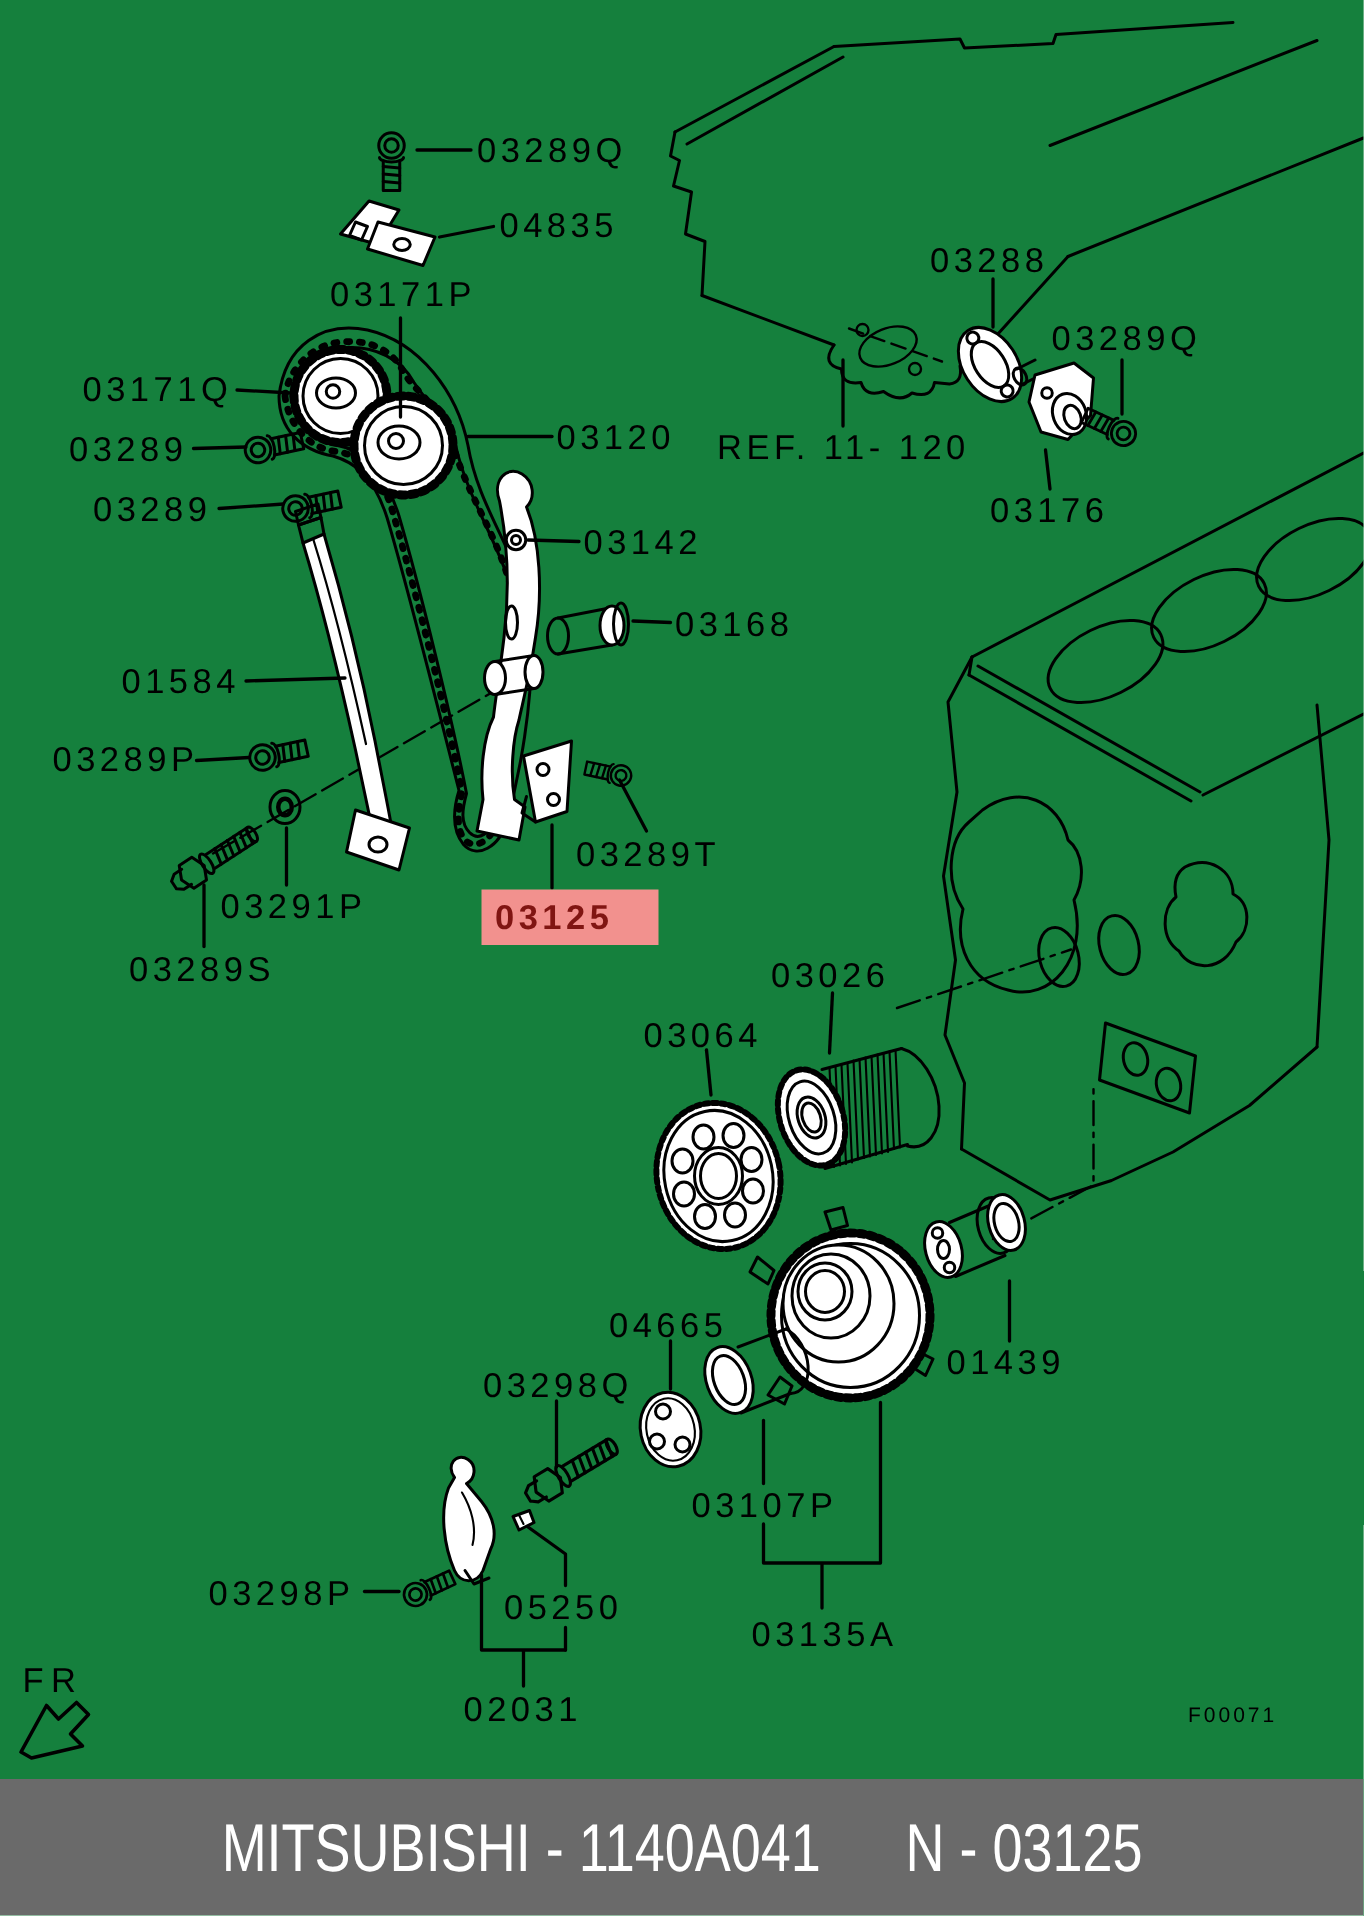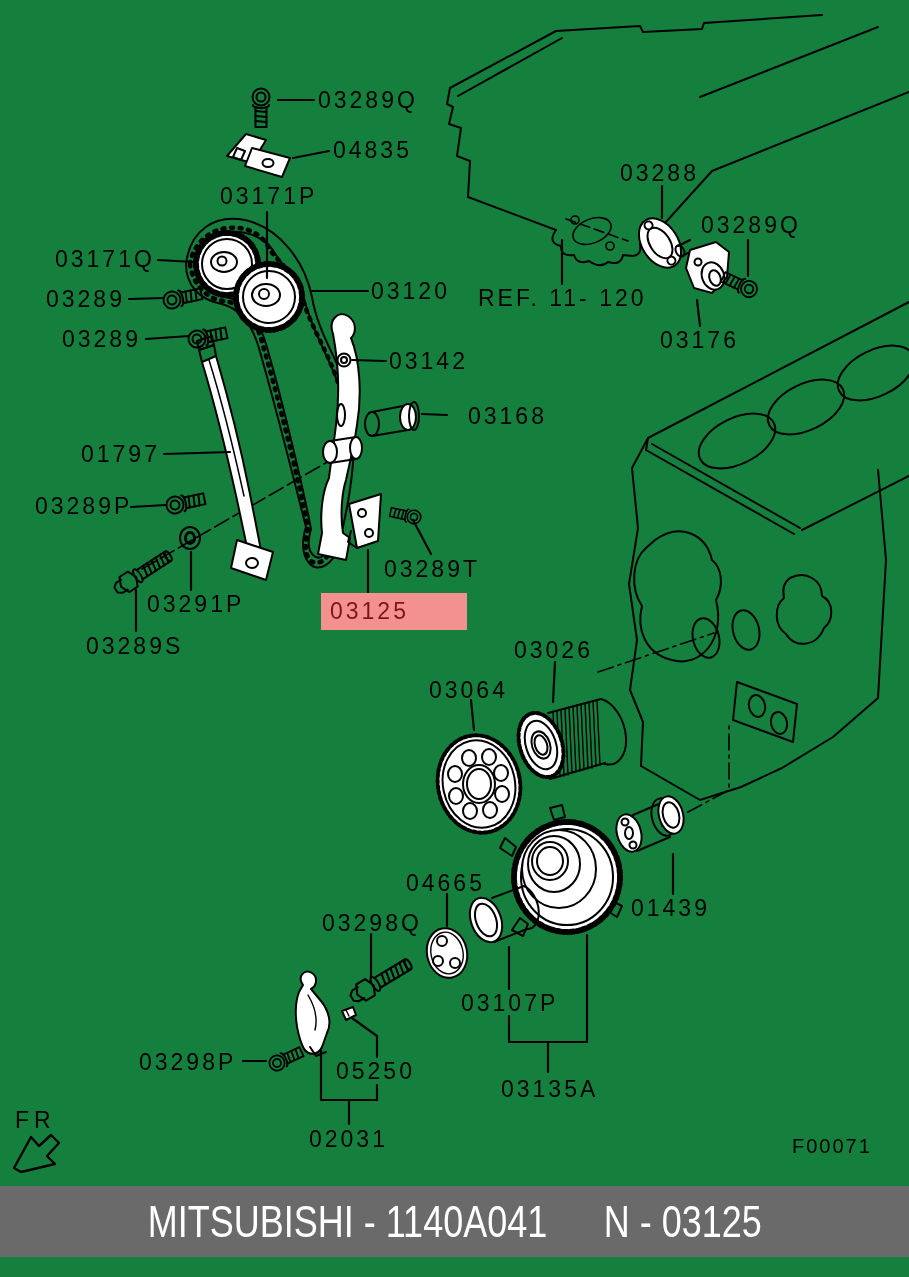"03168" div.pl { left: 468px -> 450px }
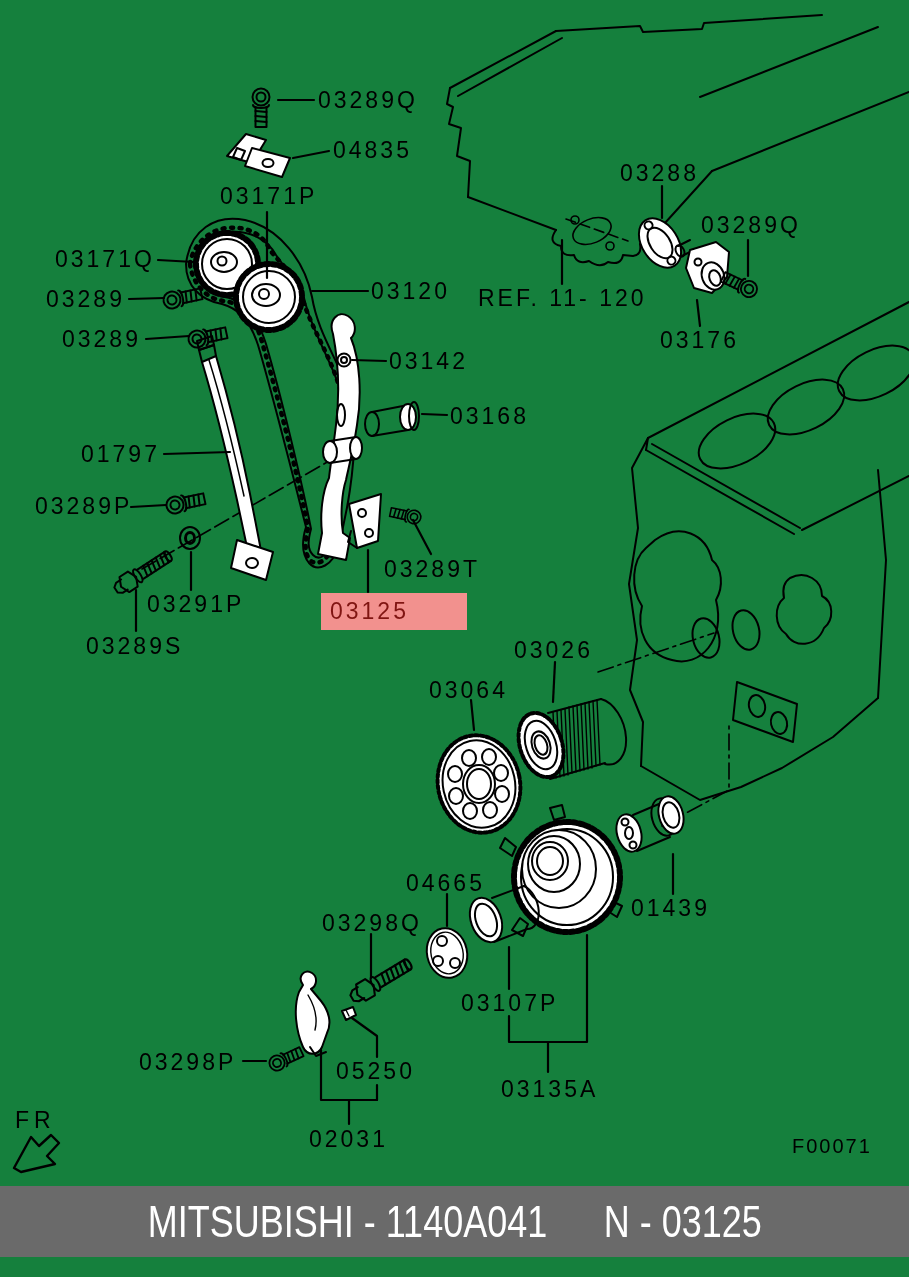"01797" div.pl { text: 01797 -> 01584 }
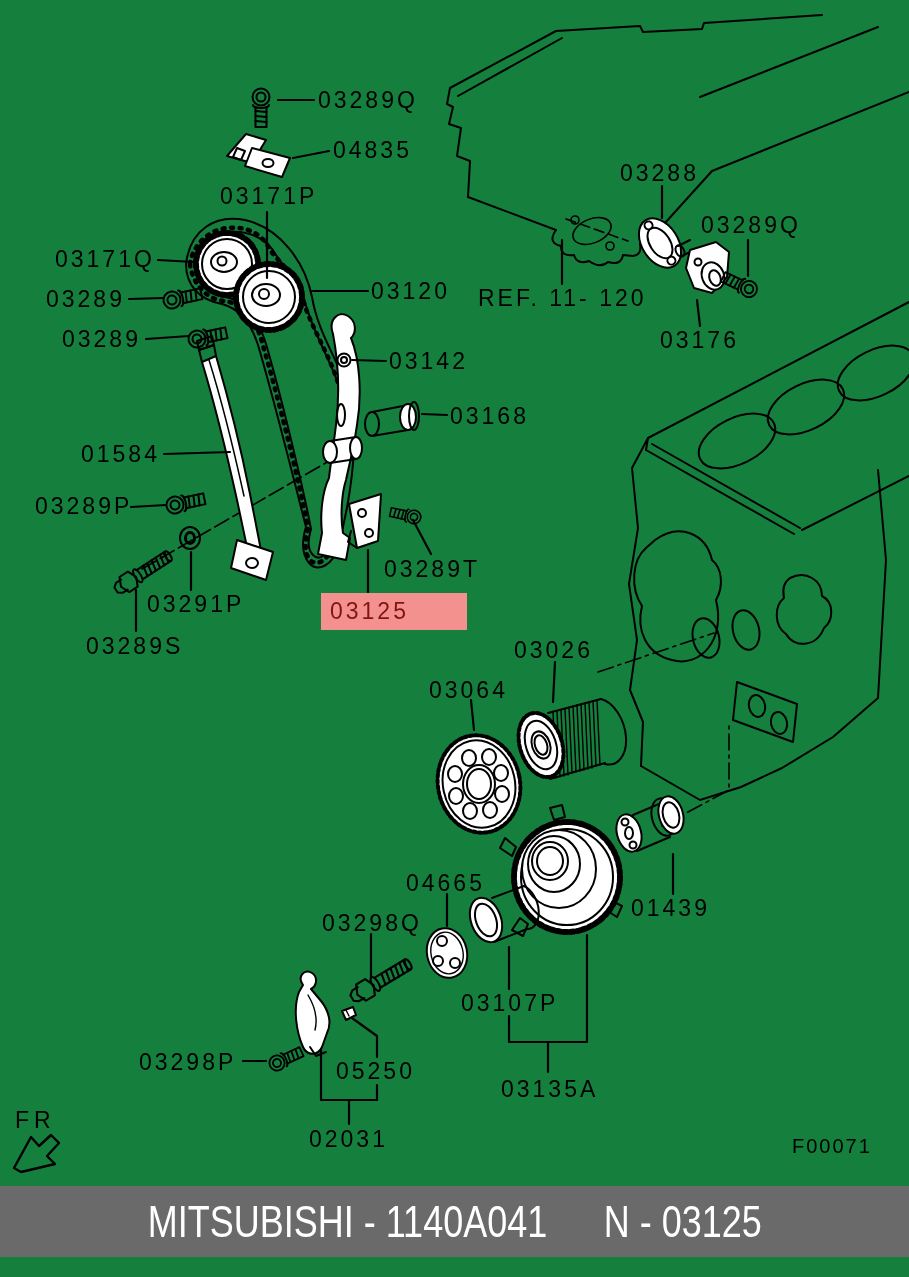"03125" .hl-box { font-weight: none -> bold; width: 146px -> 118px }
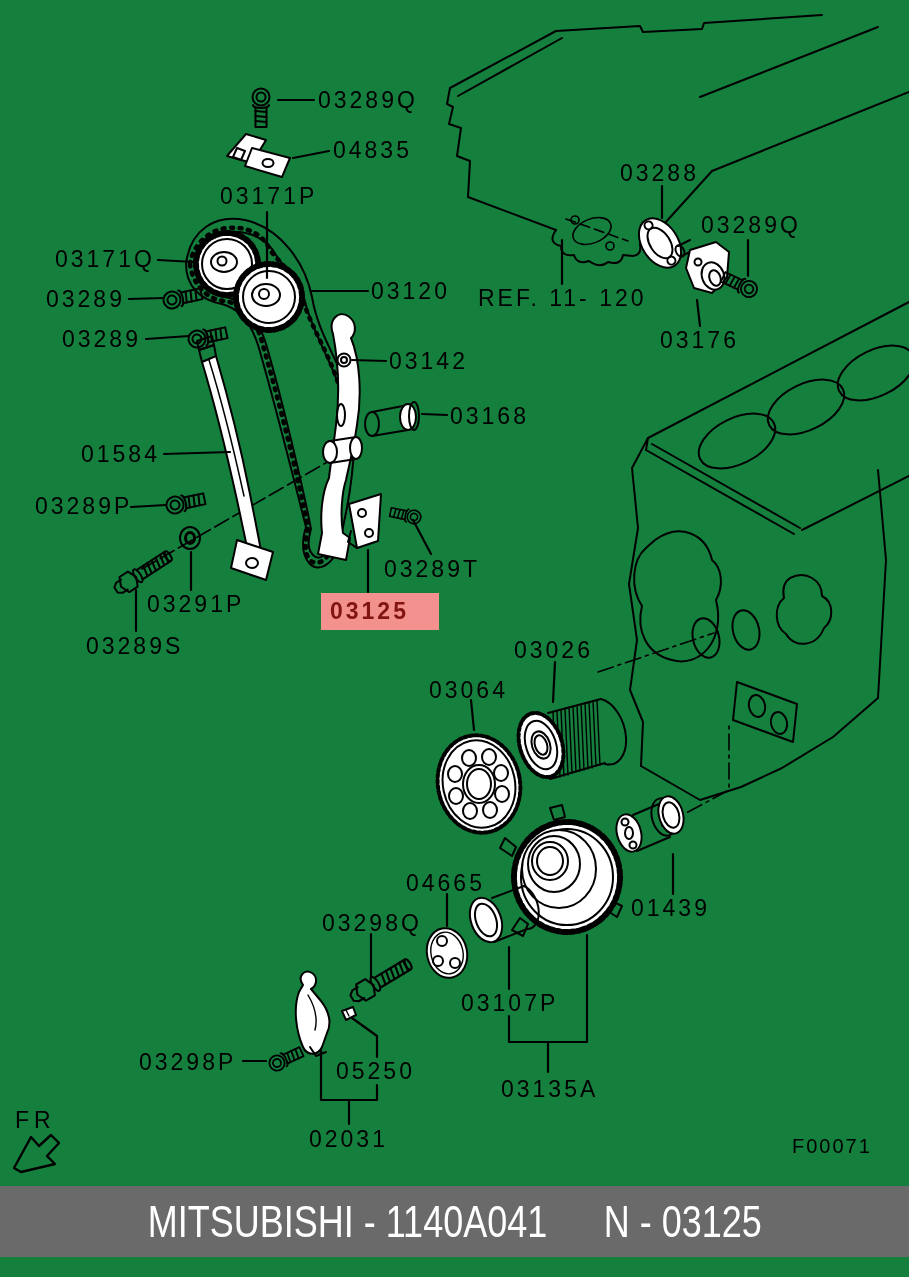"F00071" .pl.small { font-size: 20px -> 14px }
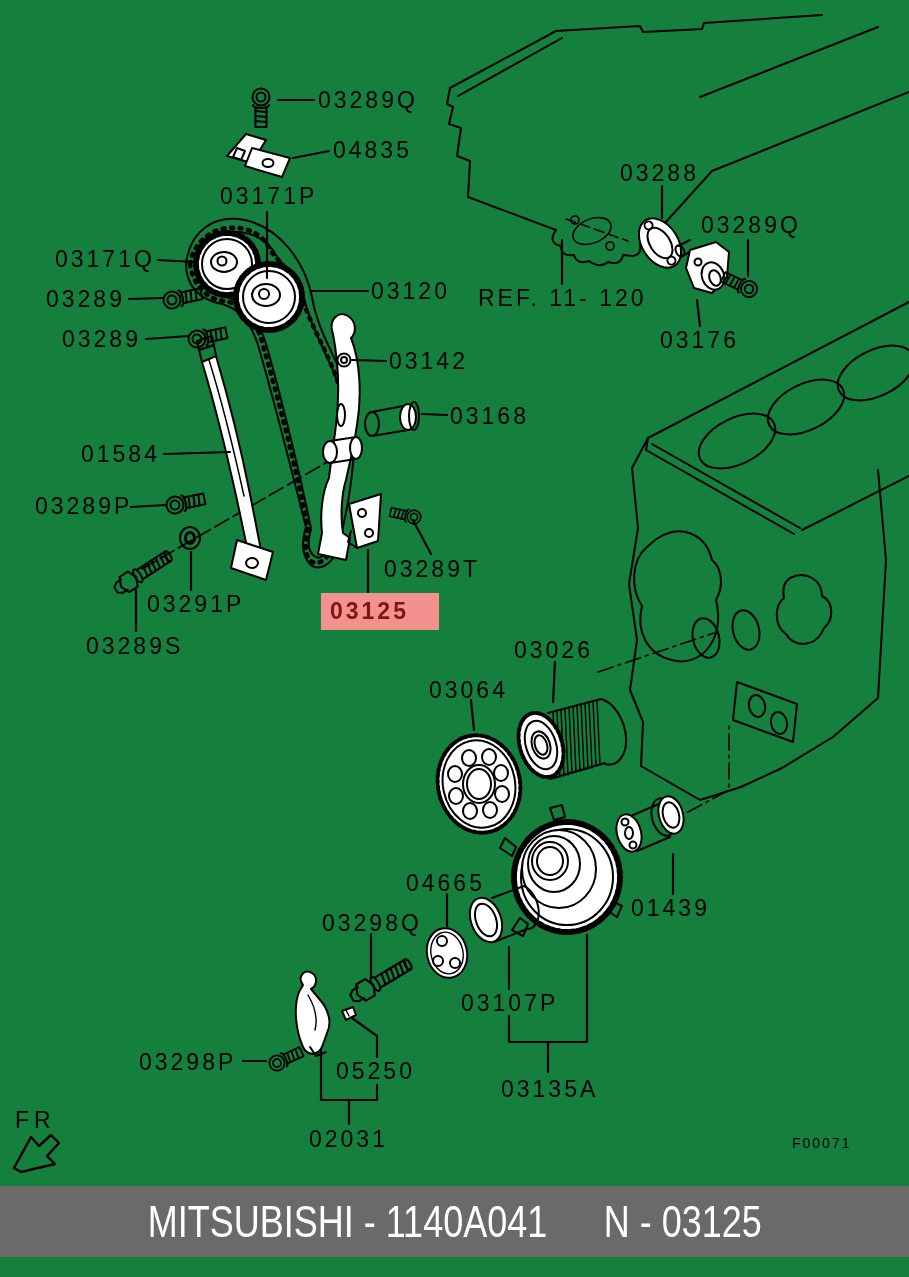"MITSUBISHI - 1140A041 N -" .footer { height: 71px -> 91px }
